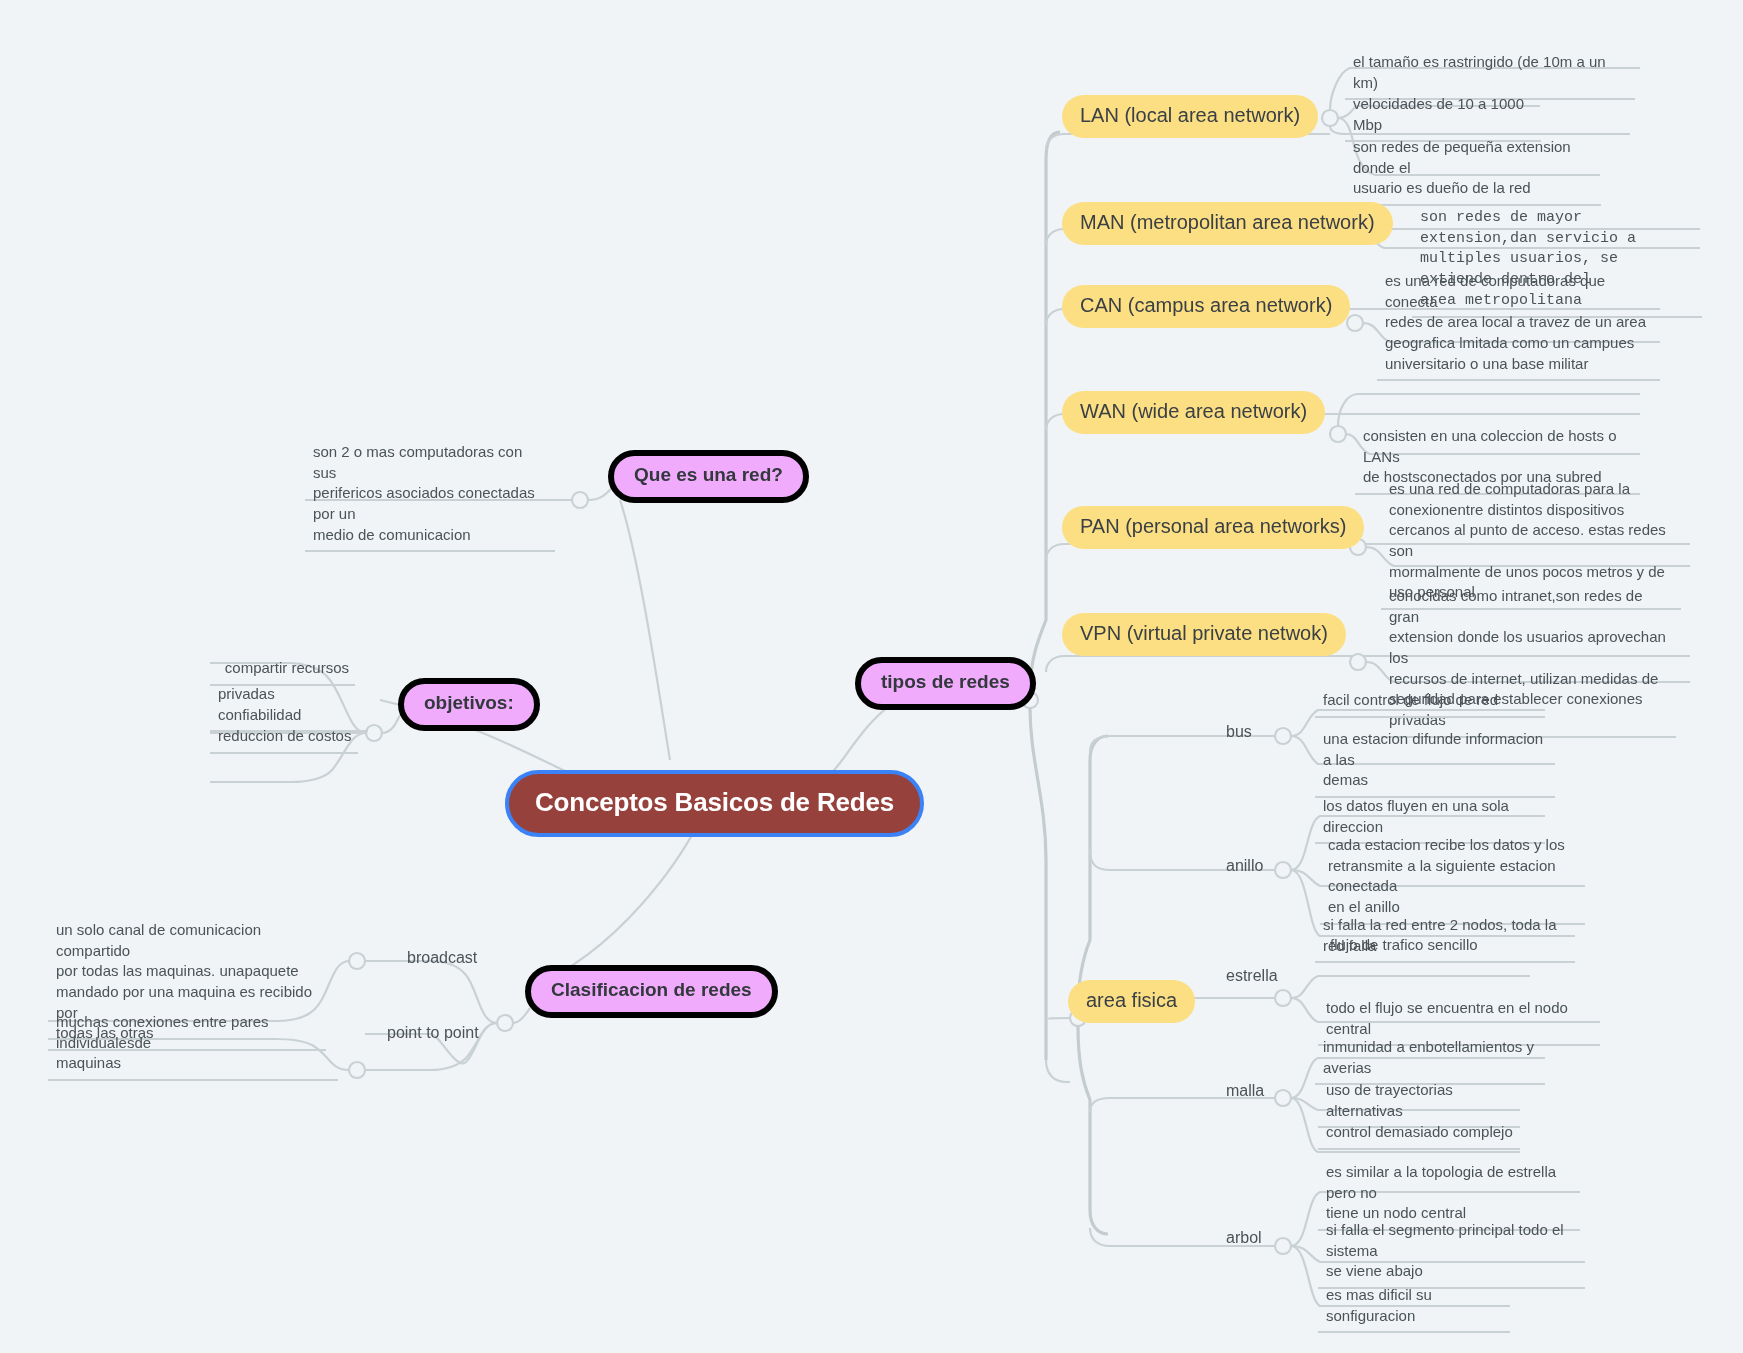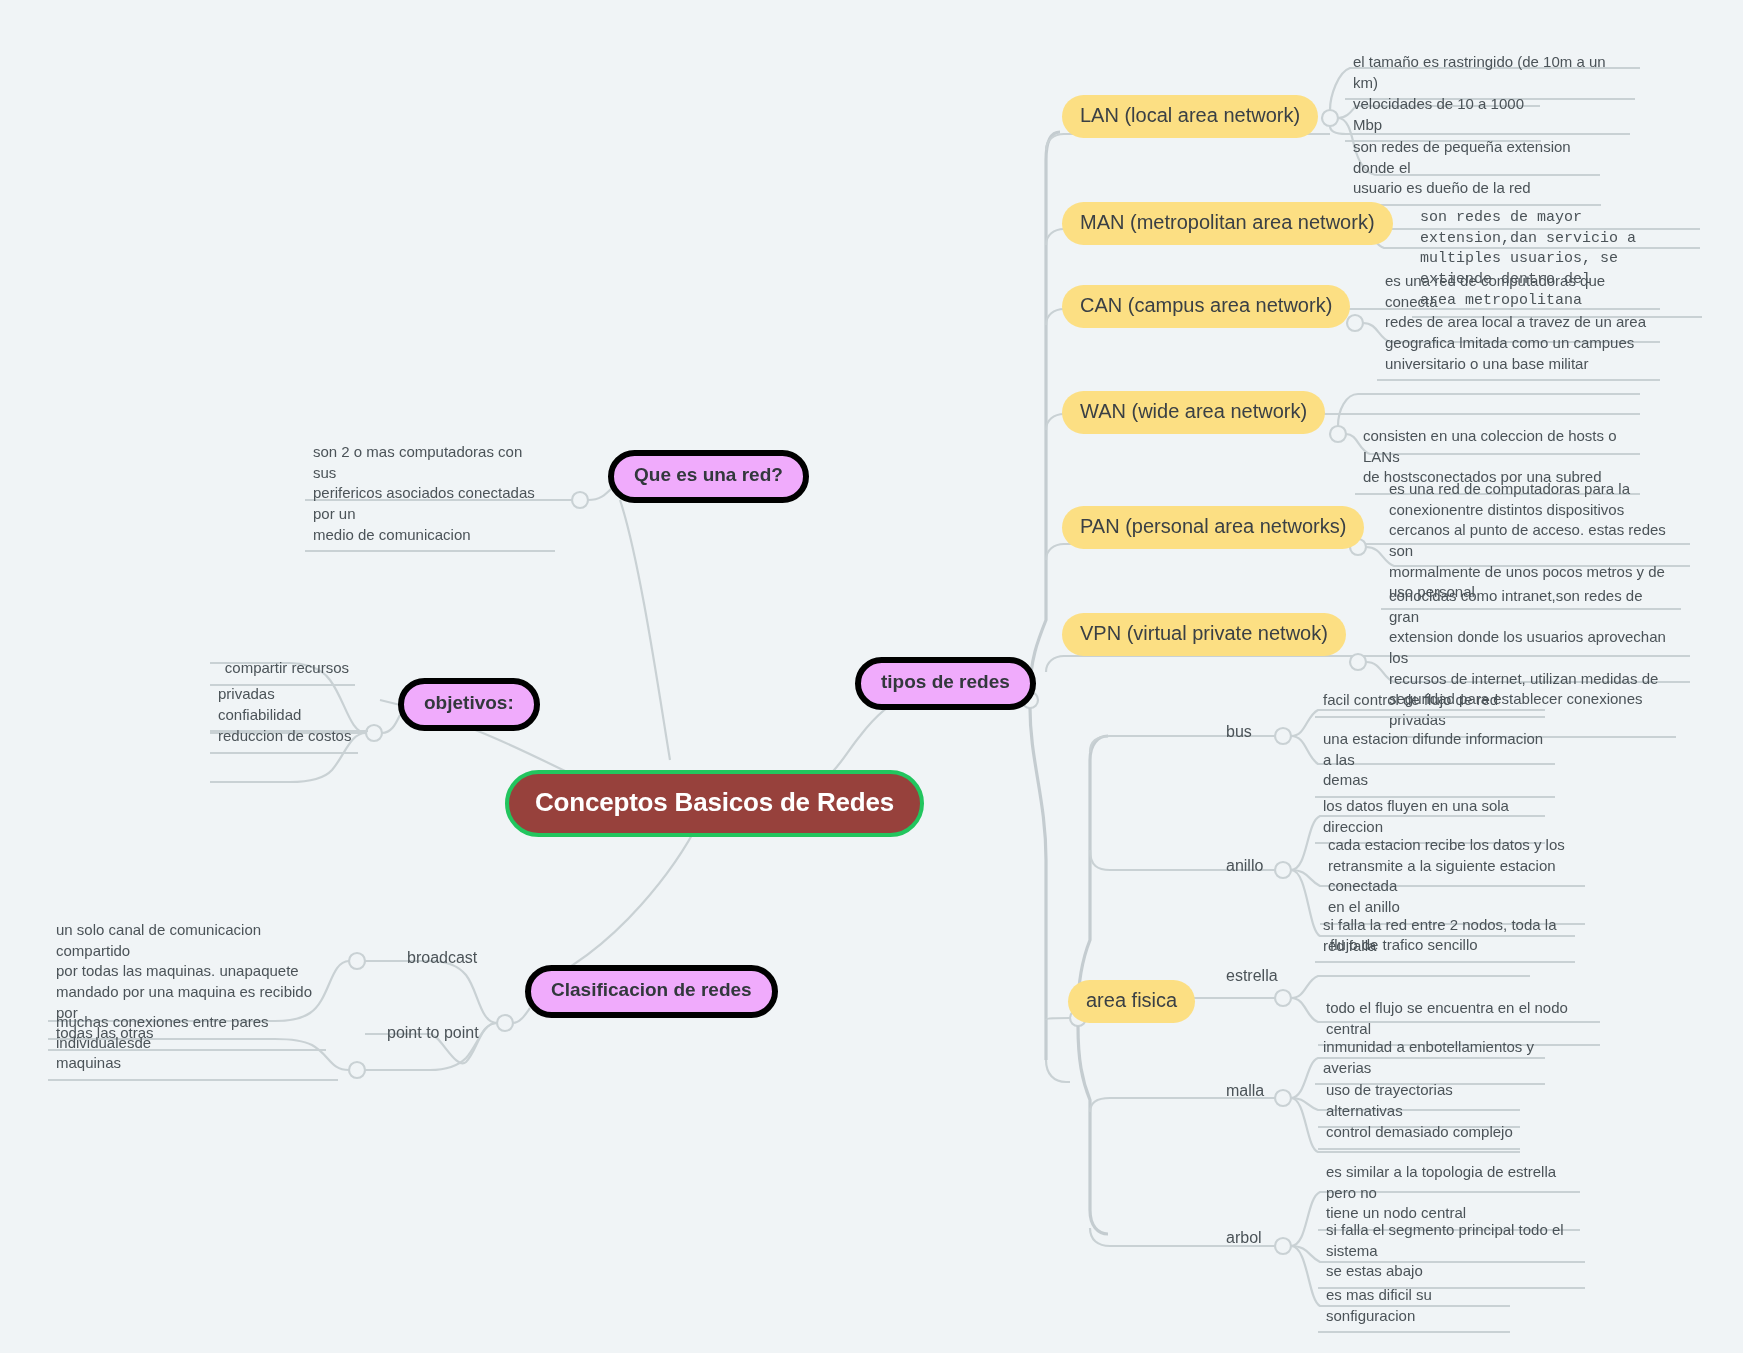"Conceptos Basicos de Redes" .root { border: 4px solid #22c55e -> 4px solid #3b82f6 }
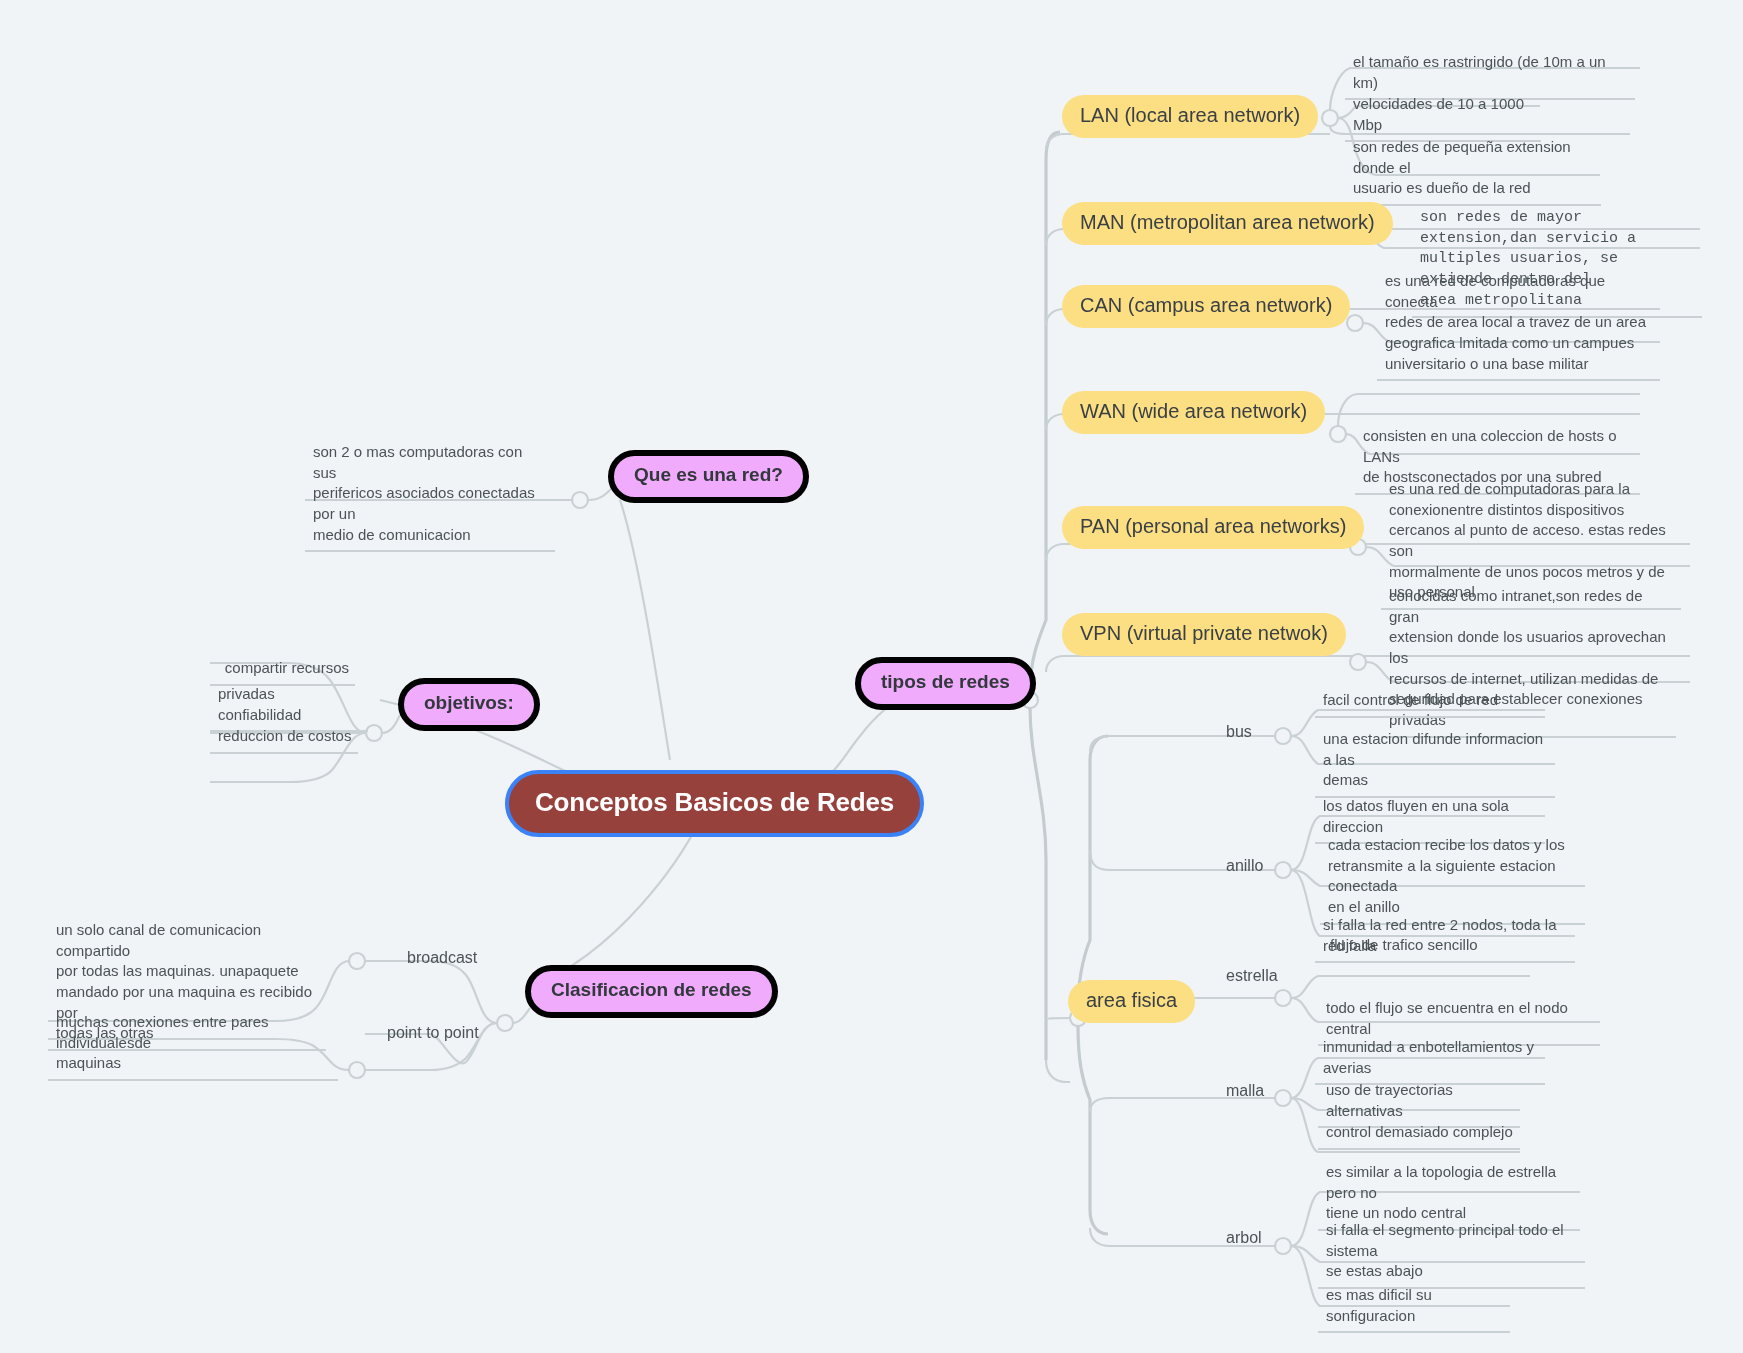"si falla el segmento principal" div.node { text: estas -> viene }
